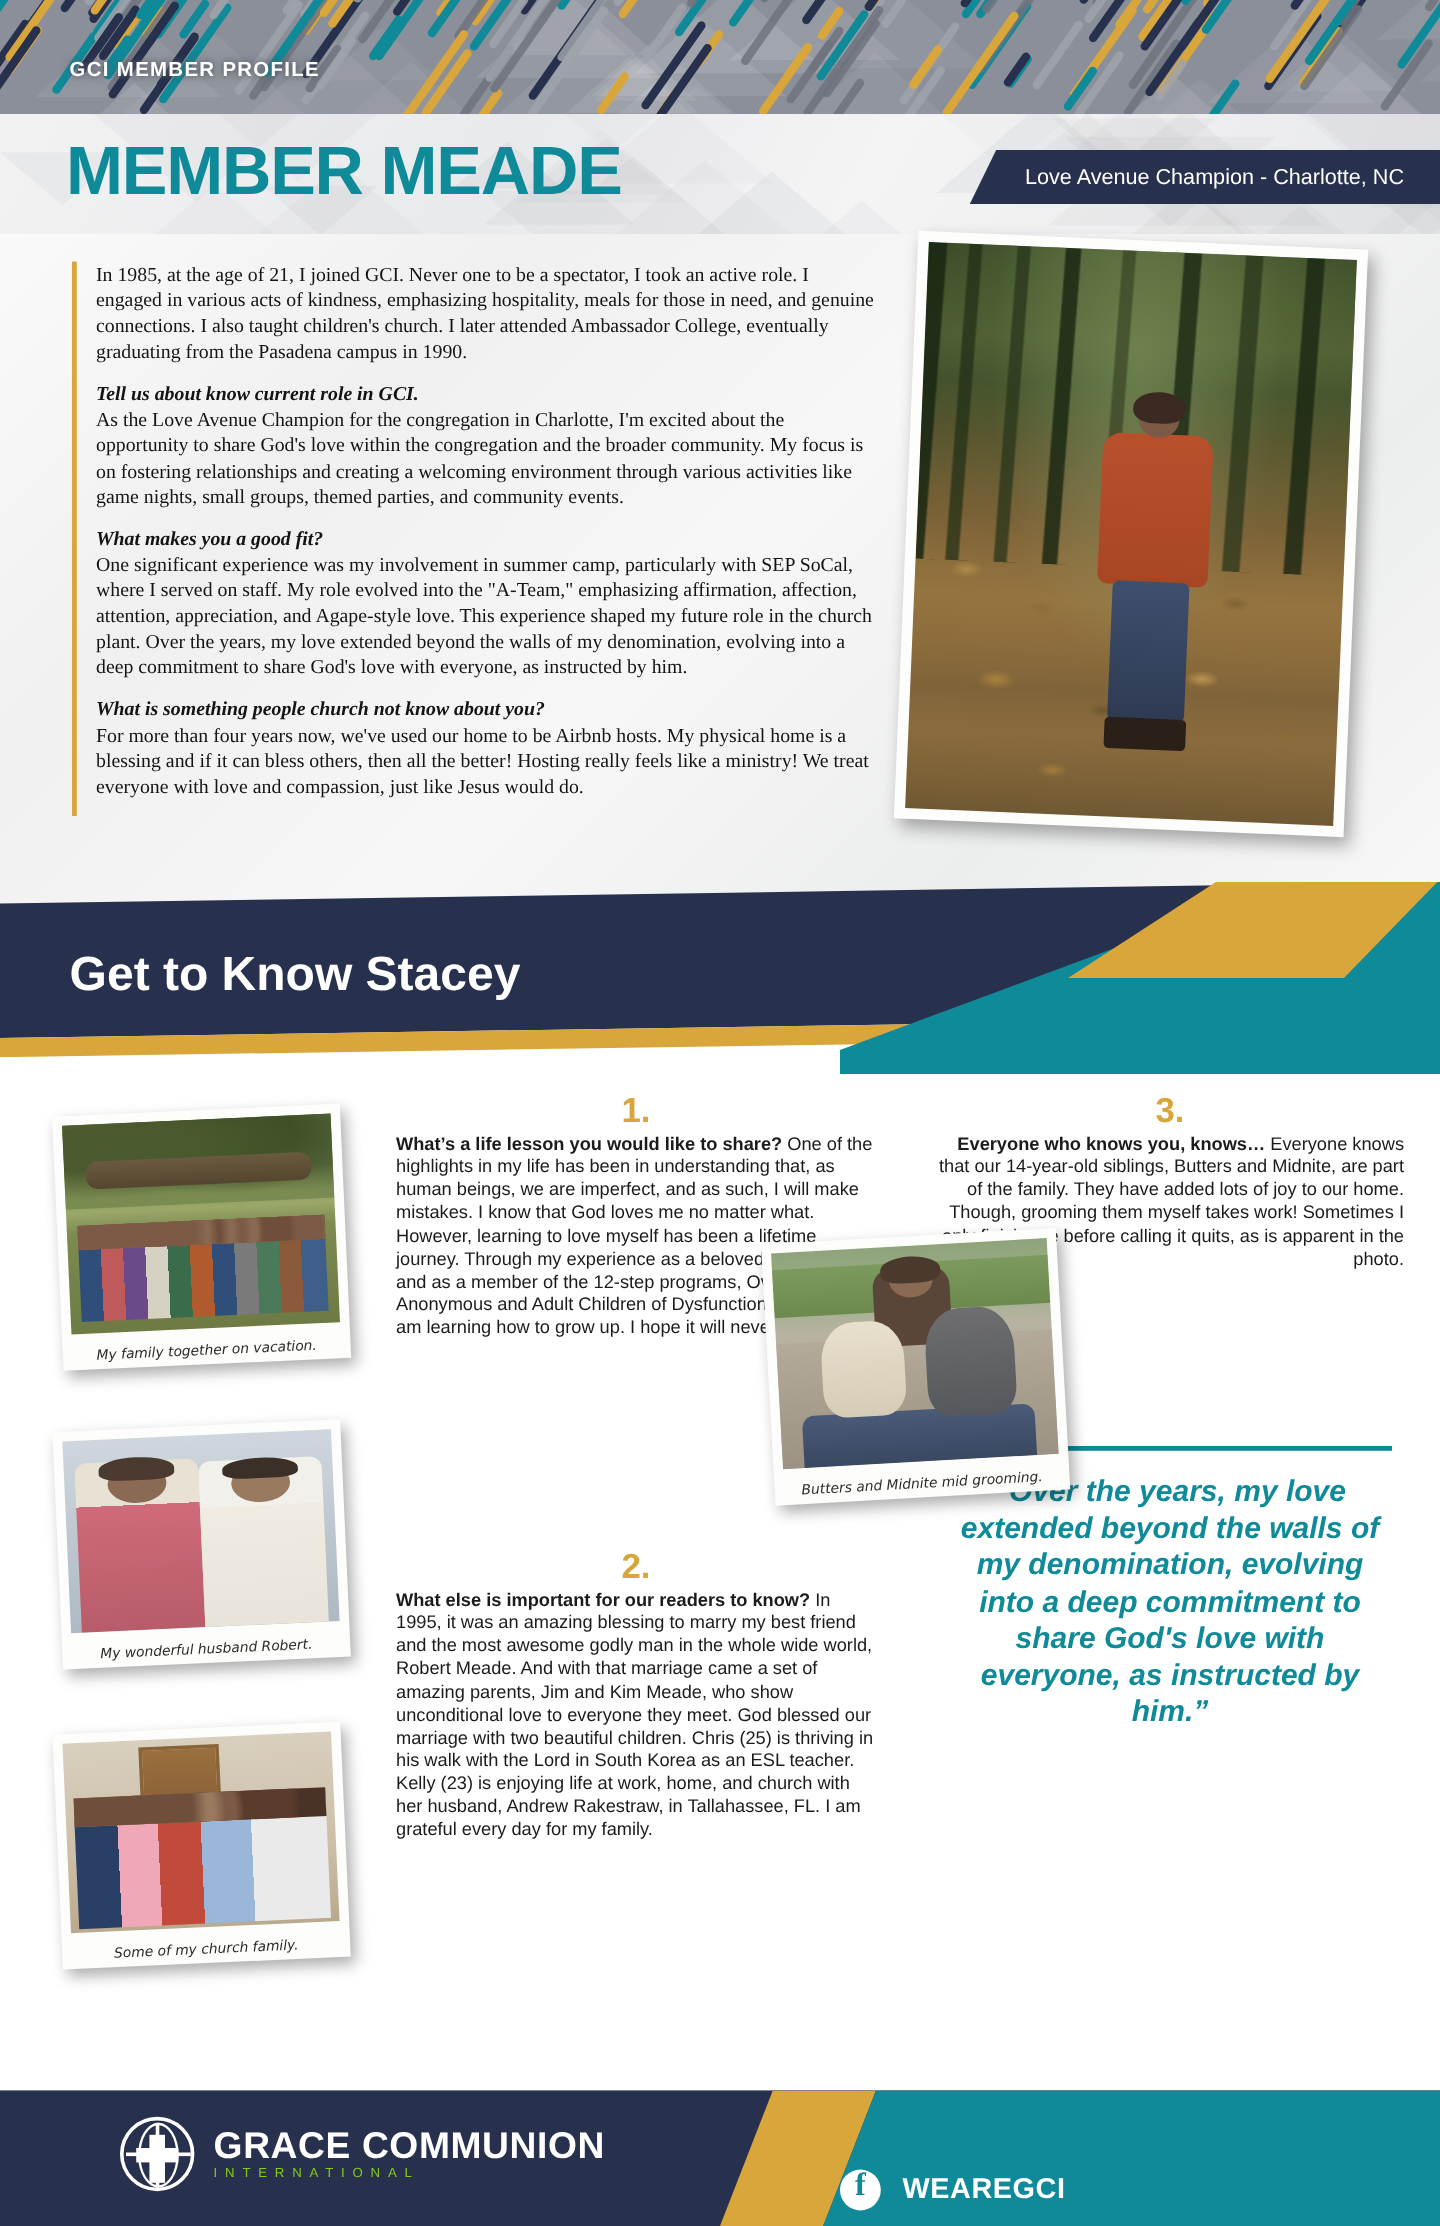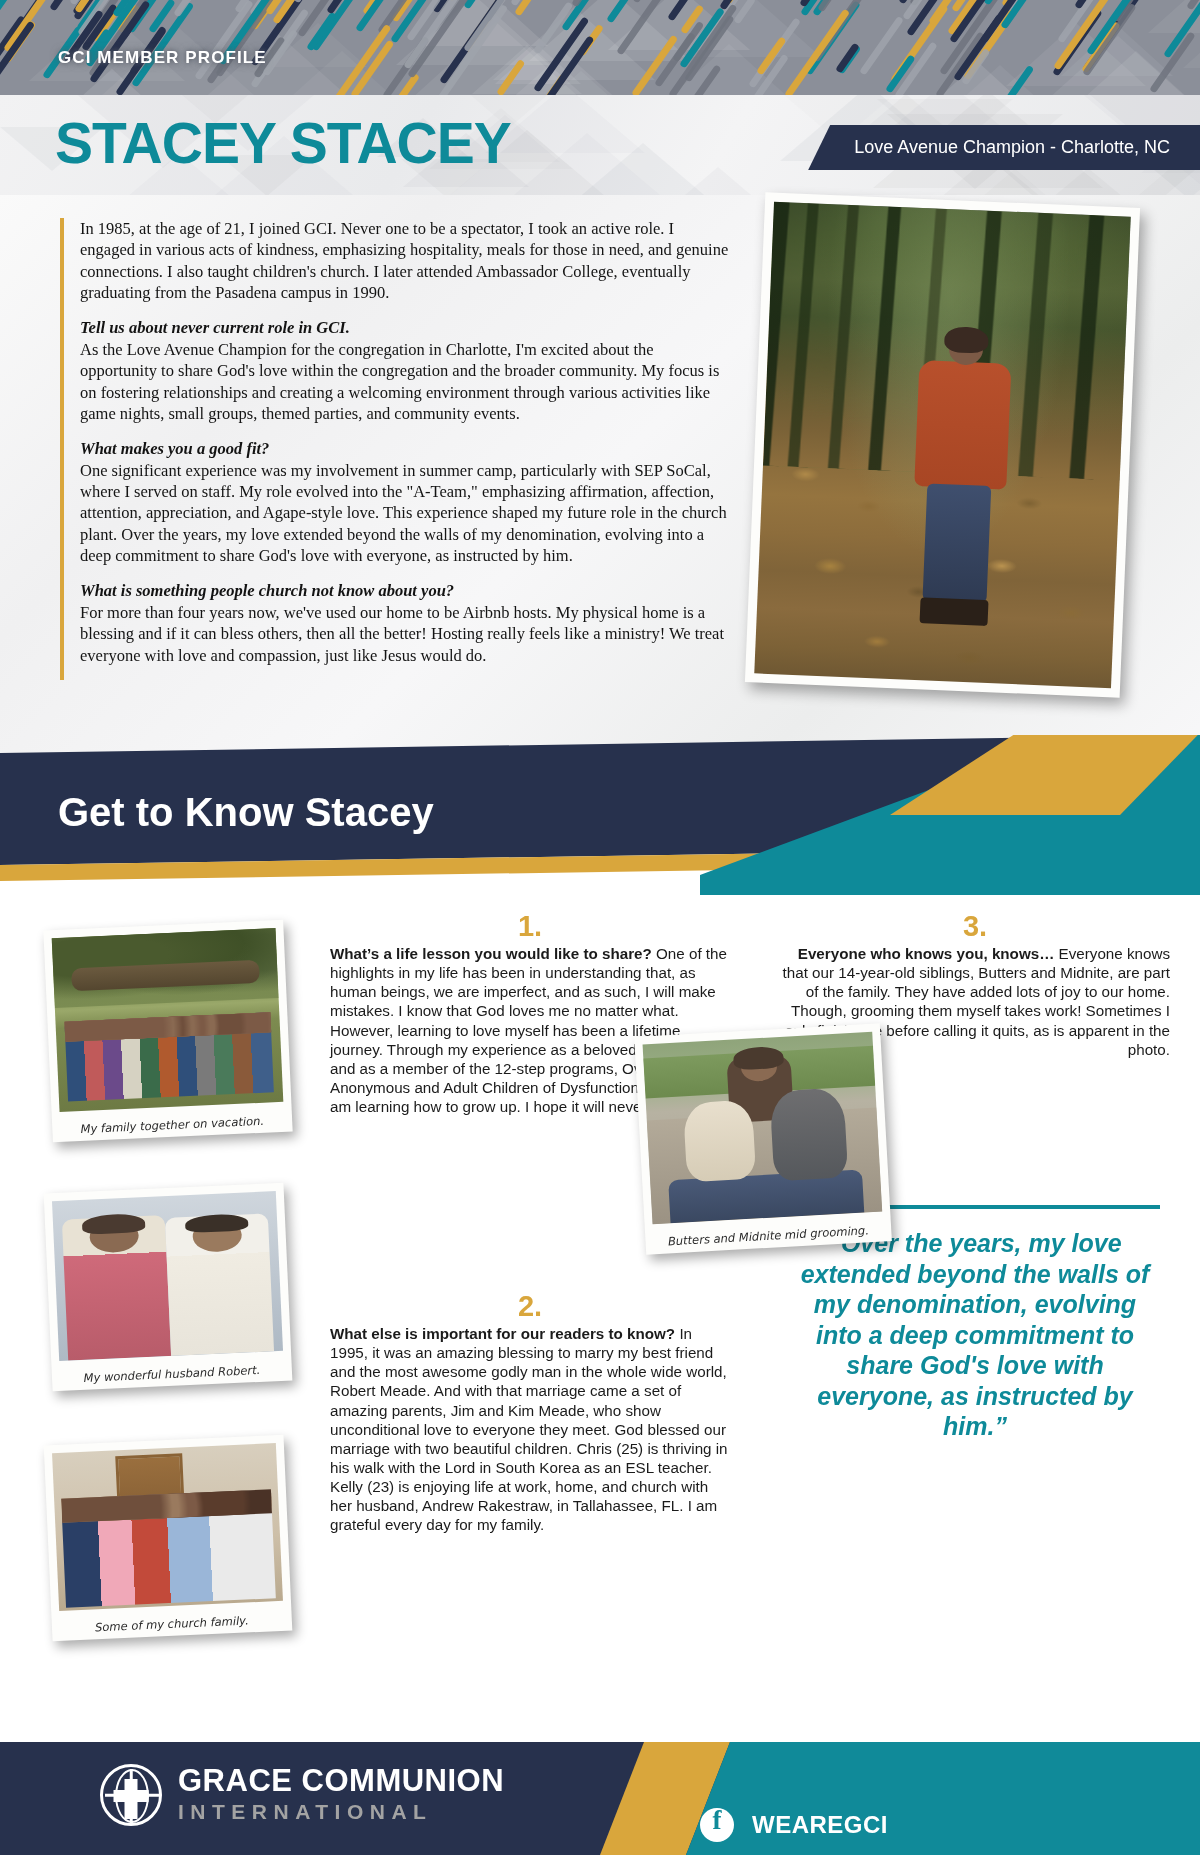"STACEY STACEY" div.big-name { text: STACEY STACEY -> MEMBER MEADE }
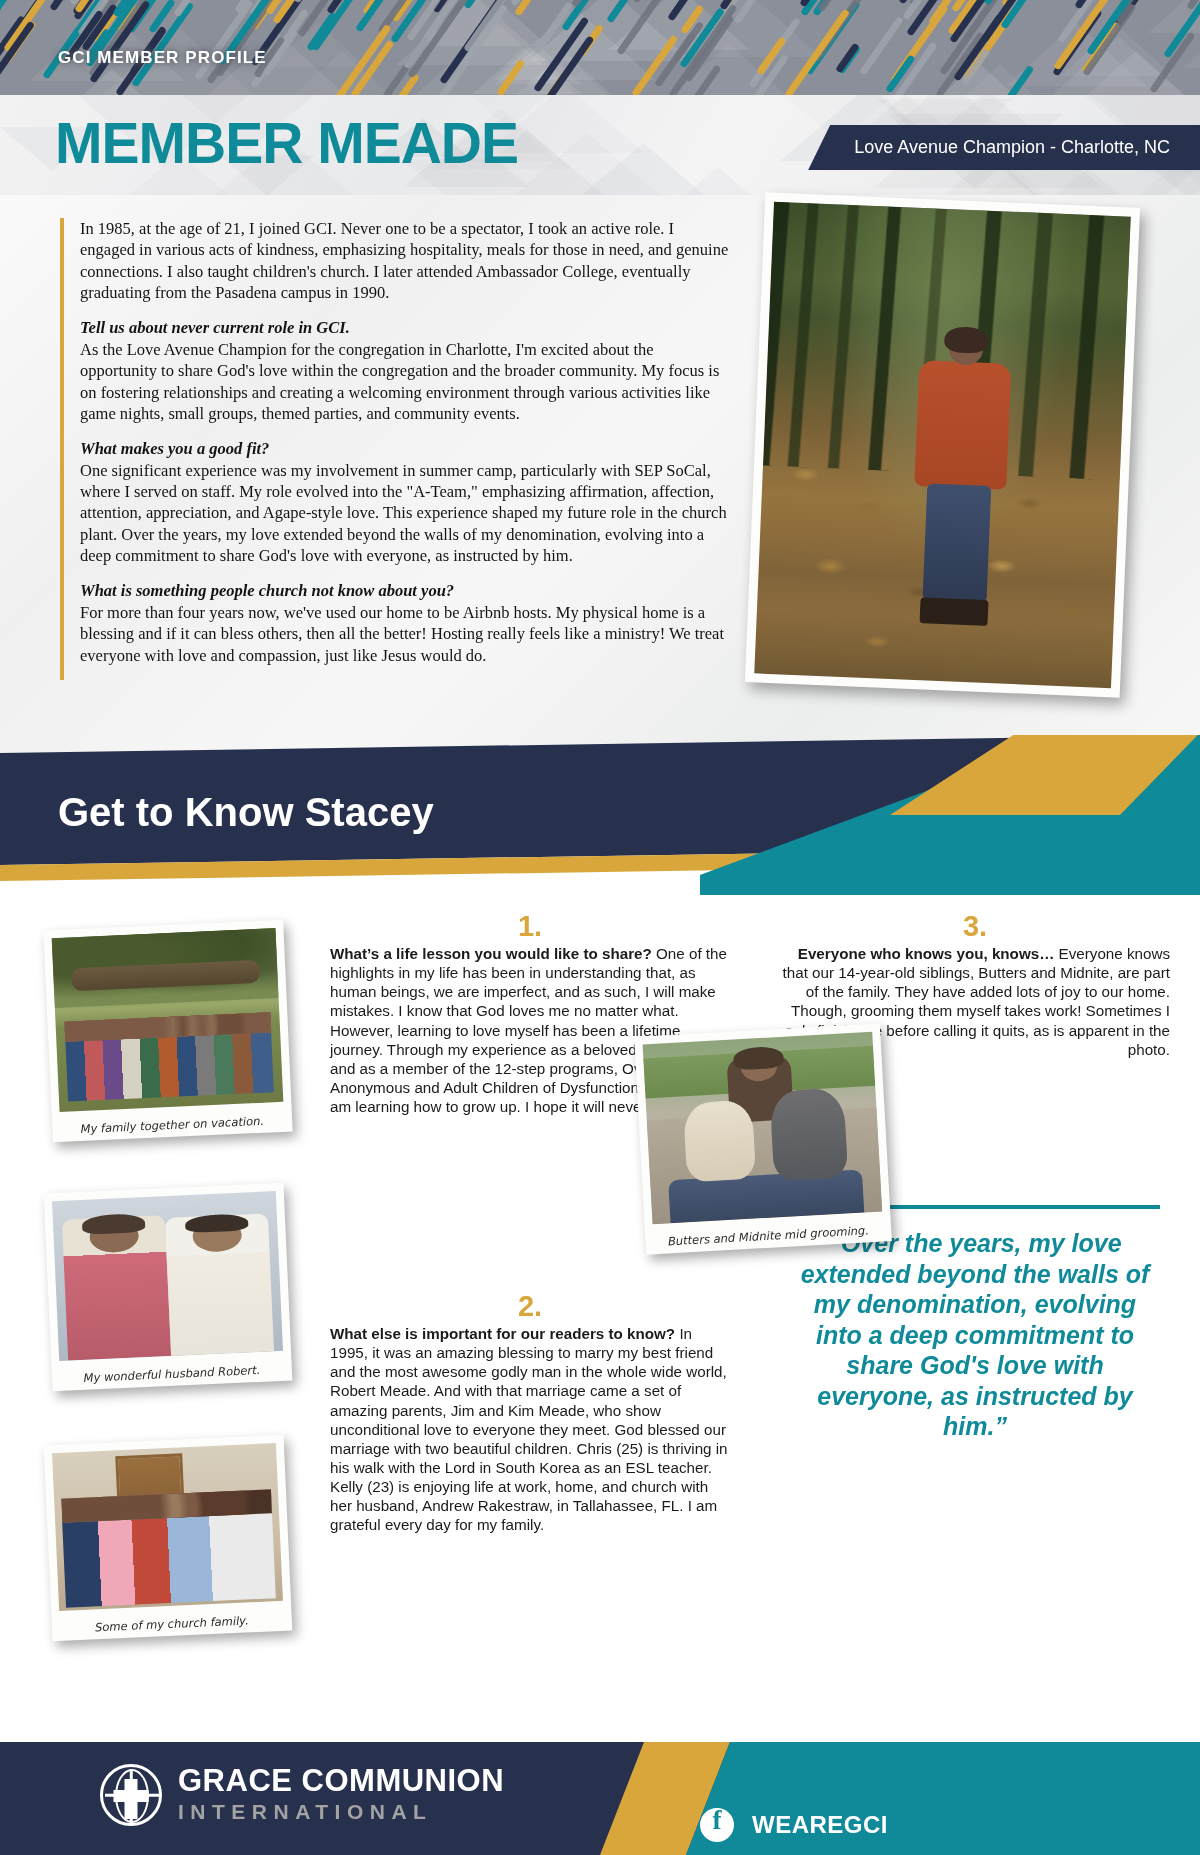"Tell us about never current" div.qa-q { text: never -> know }
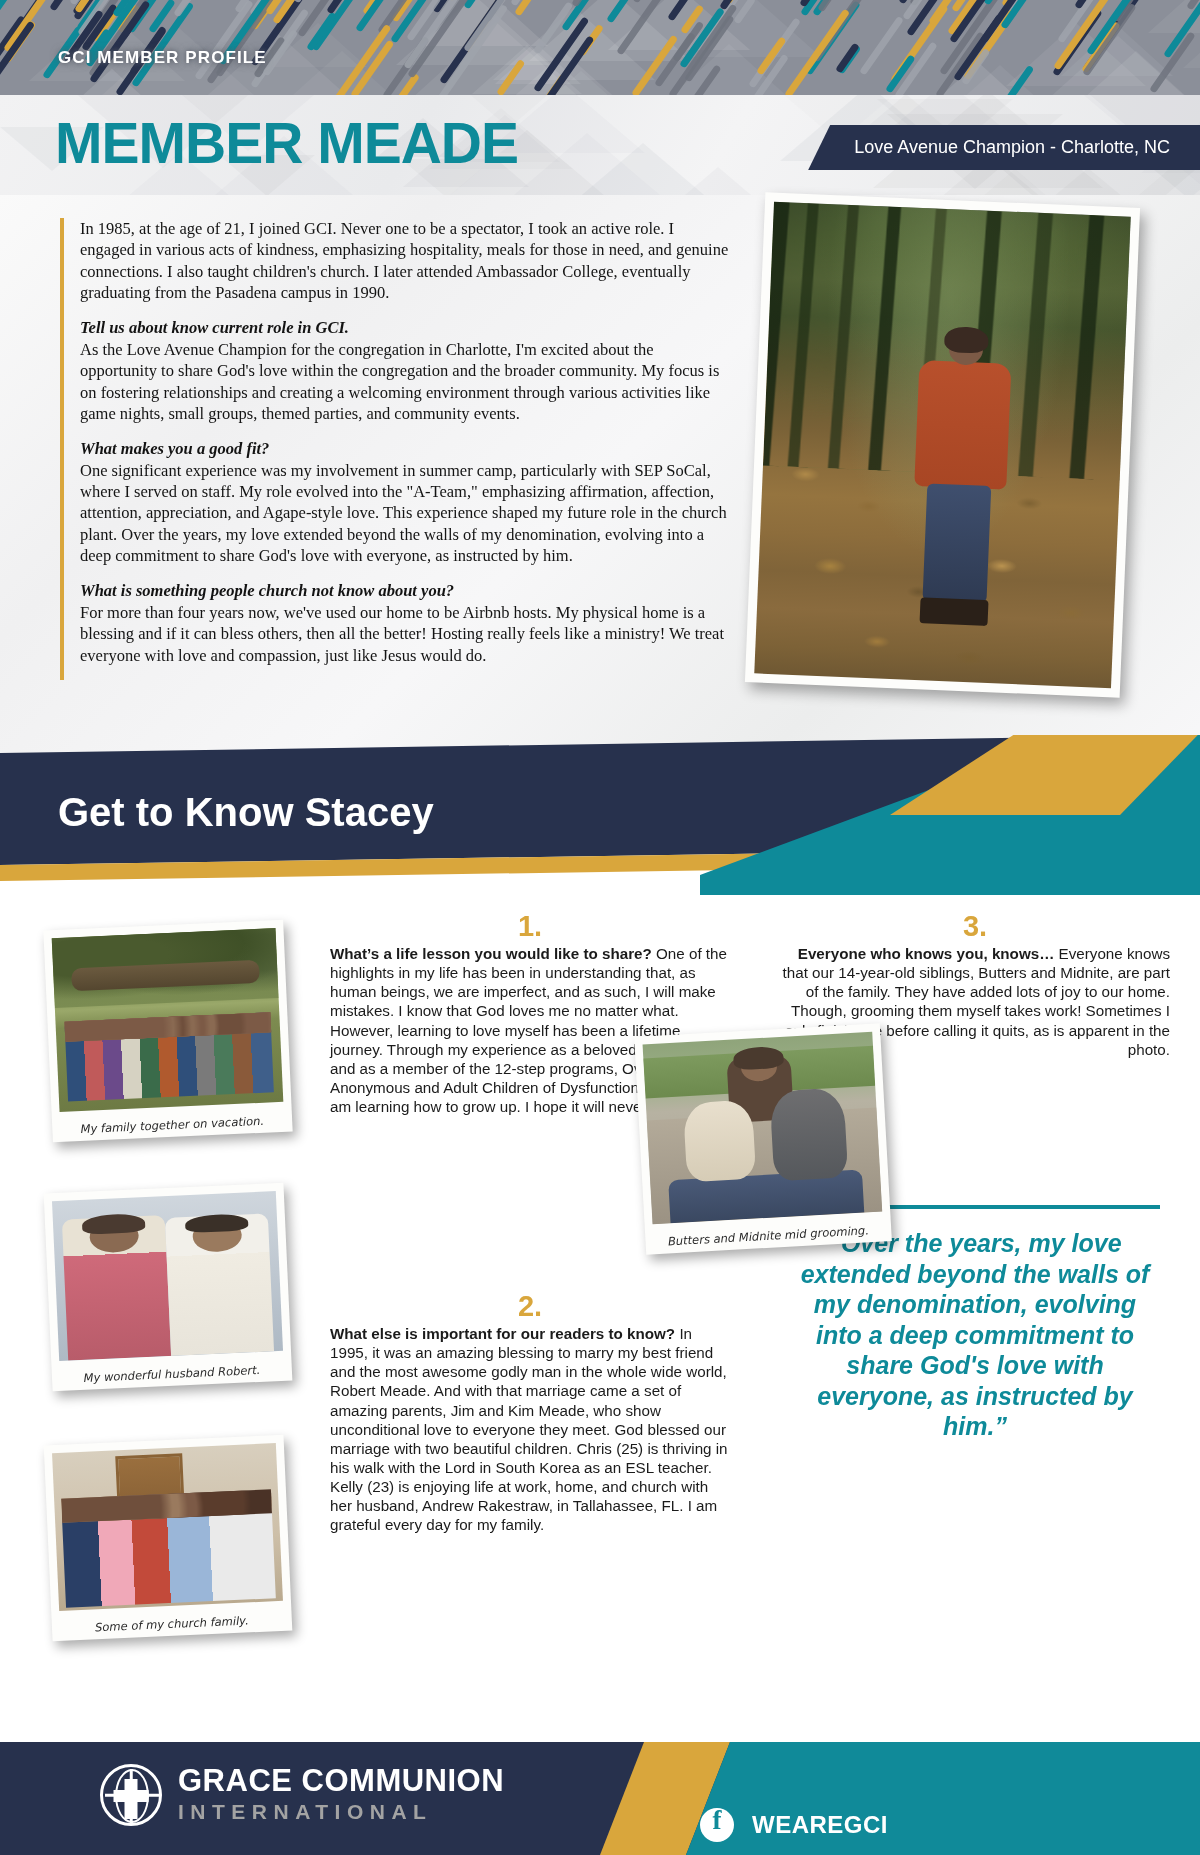"INTERNATIONAL" .logo-txt-2 { color: #a3a3a3 -> #84cc16; font-size: 21px -> 11px; font-weight: bold -> none }
